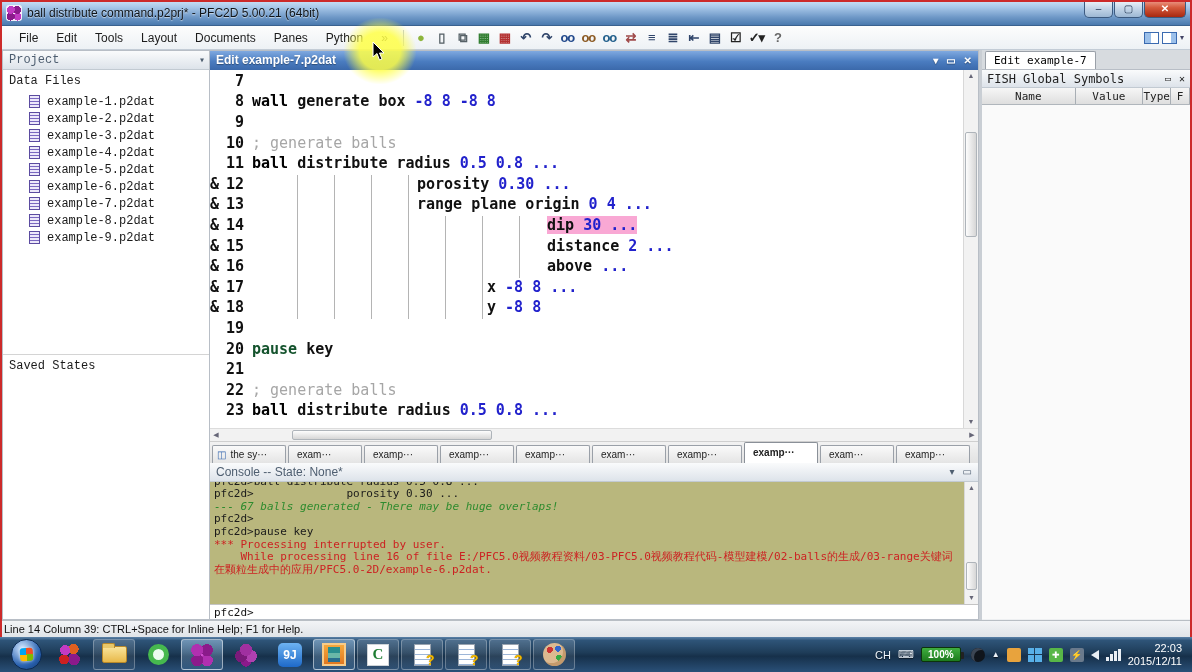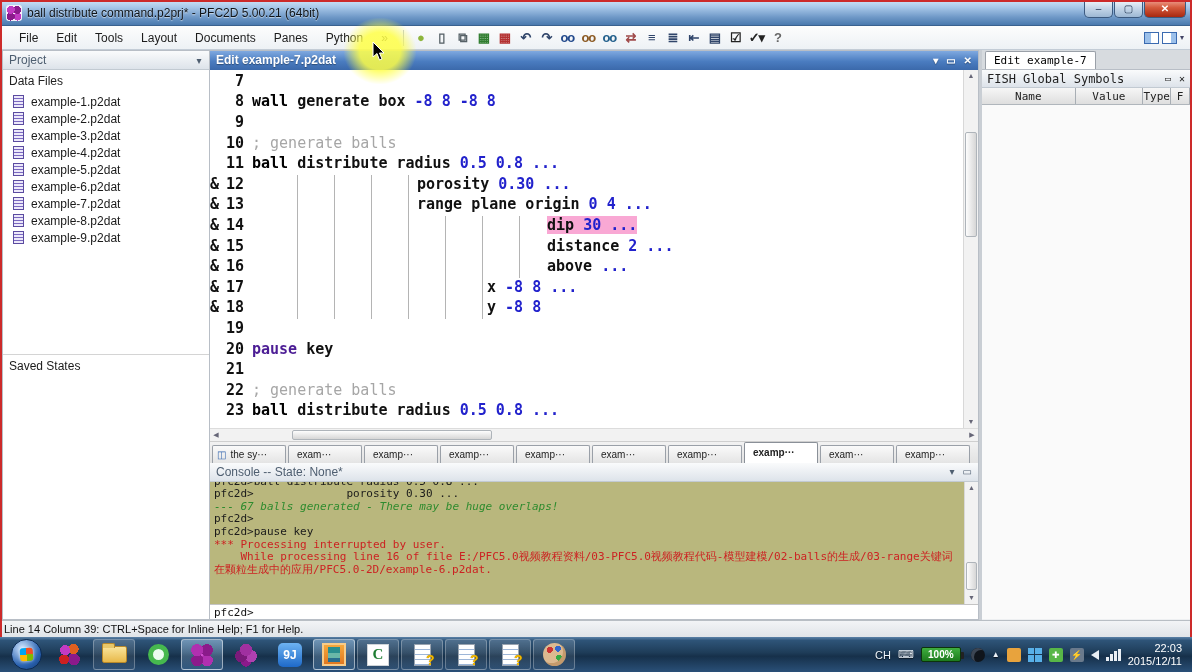"Project" #project-panel { font-family: none -> Liberation Mono, monospace }
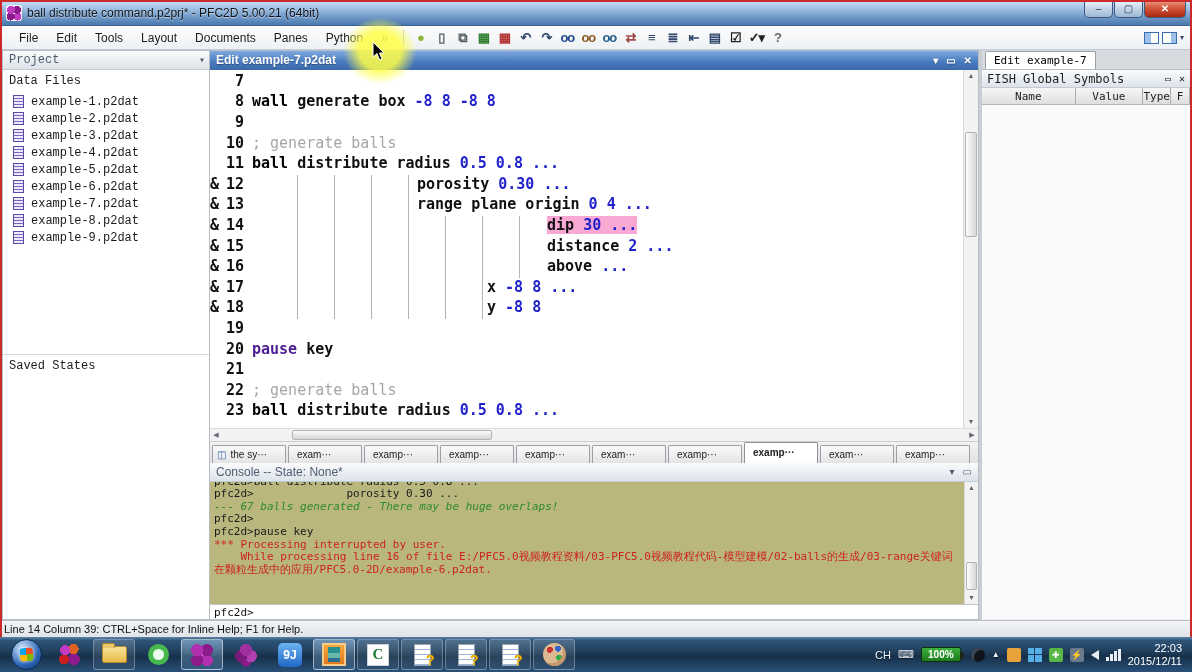"example-1.p2dat" .file-row { padding-left: 10px -> 26px }
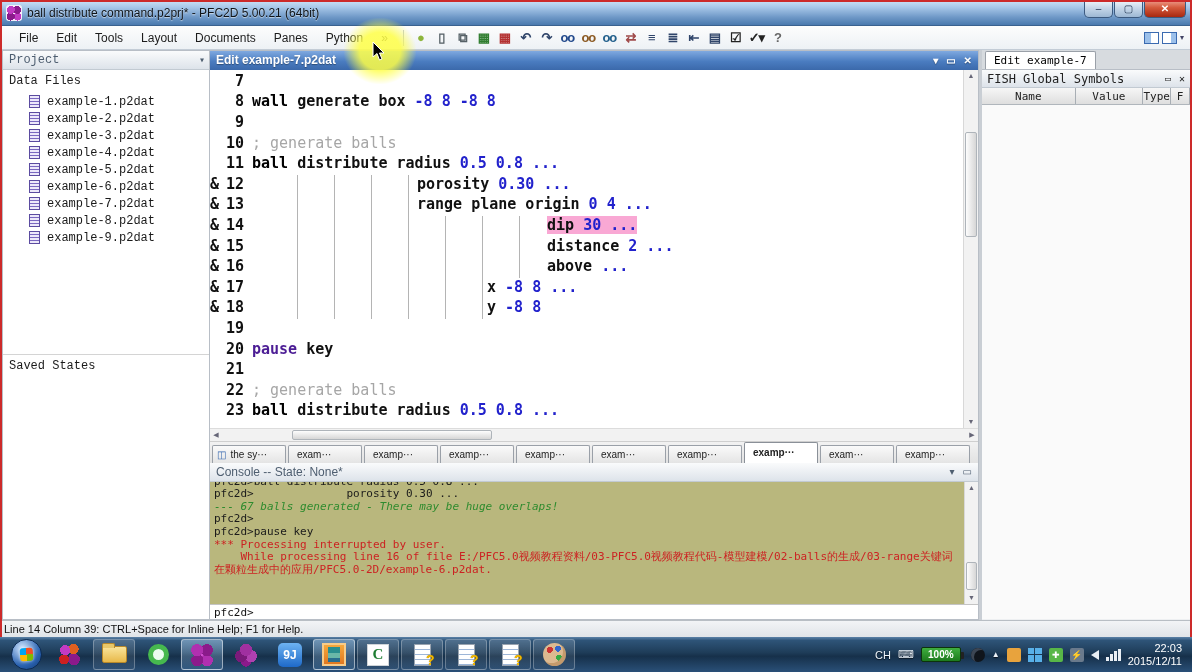"pause" .kwred { color: #4c1d95 -> #14532d }
